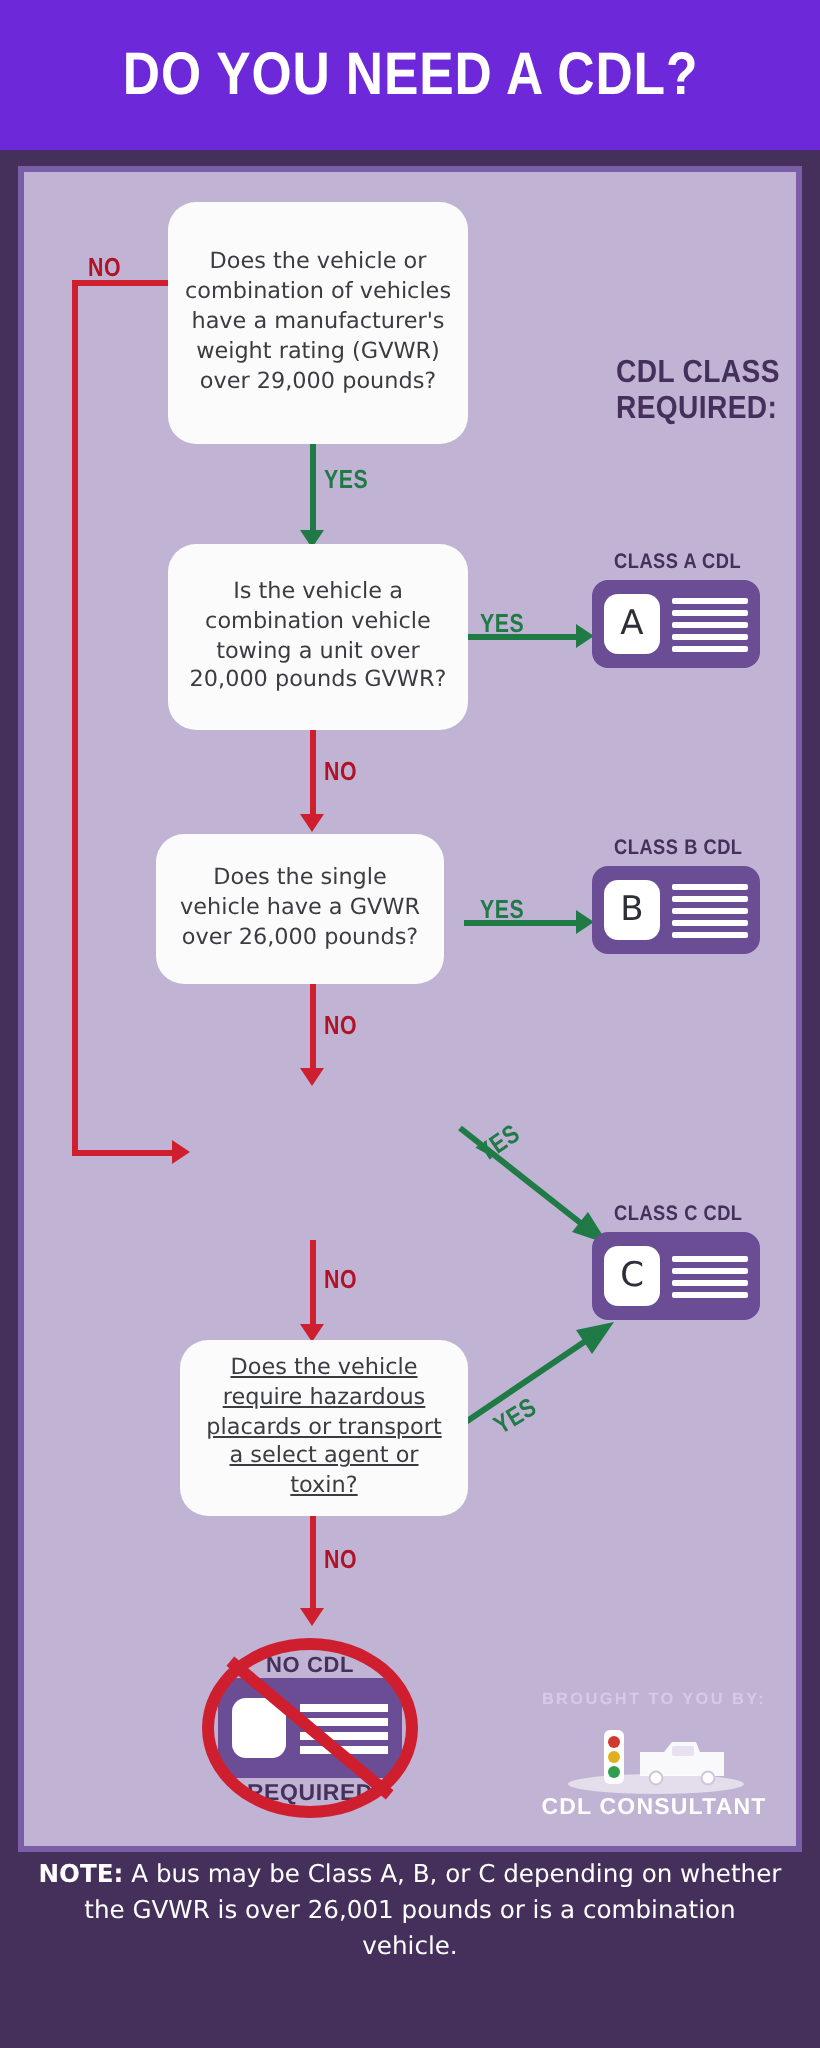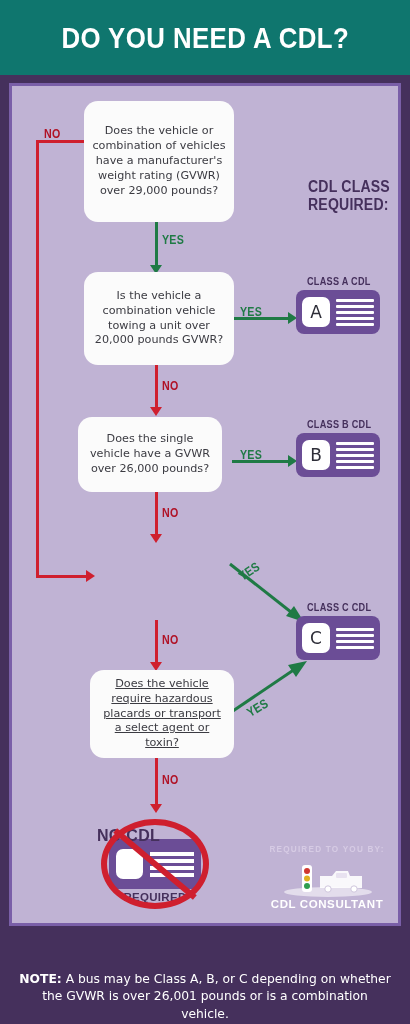"DO YOU NEED A CDL?" .header { background: #0f766e -> #6d28d9 }
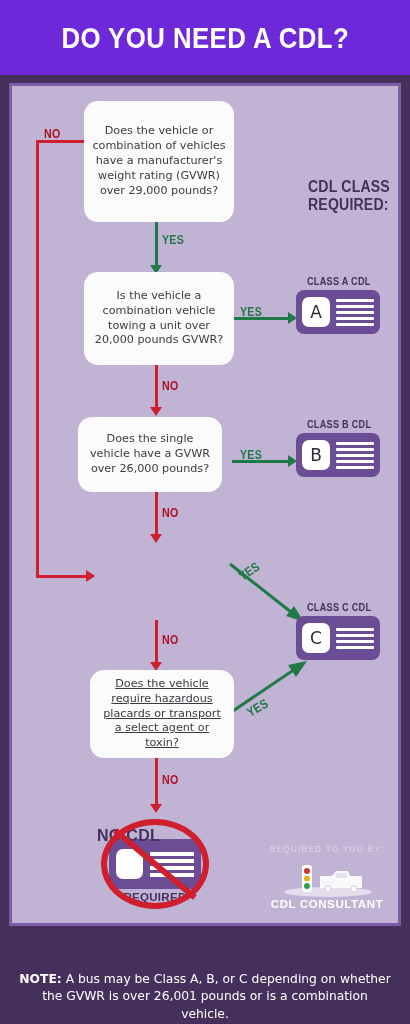"NO CDL" .nocdl .t1 { font-size: 16px -> 11px; text-align: none -> center }
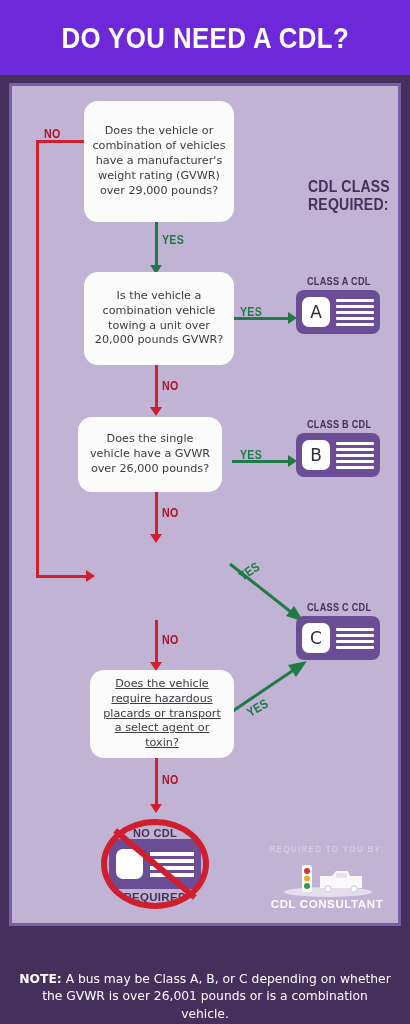"REQUIRED TO YOU BY:" div.btyb { text: REQUIRED -> BROUGHT }
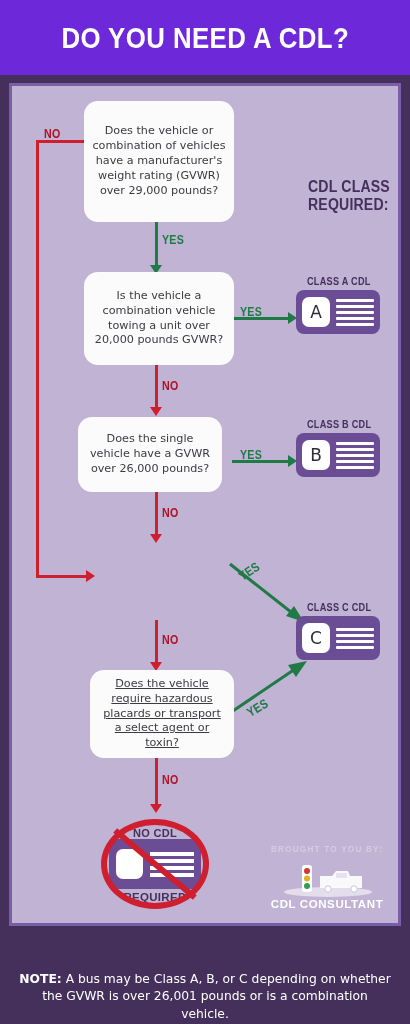"NOTE: A bus may be" .footer { align-items: flex-end -> flex-start }
